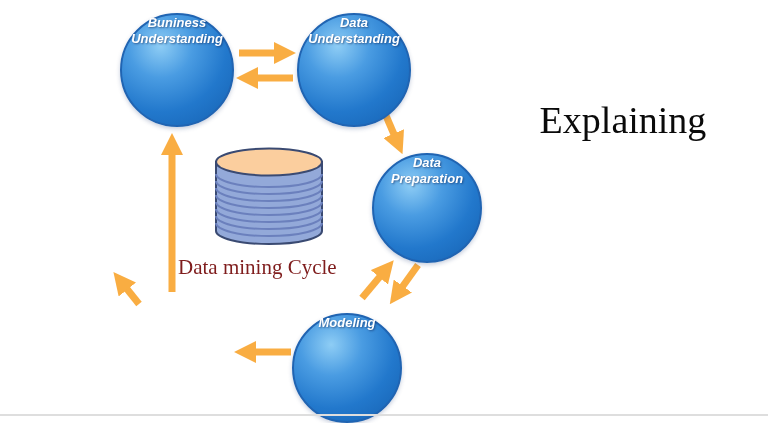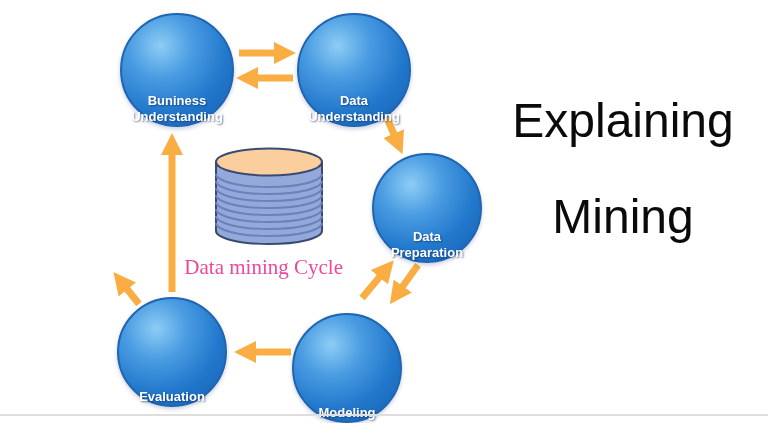"Buniness Understanding" .node { align-items: flex-end -> flex-start; font-style: none -> italic }
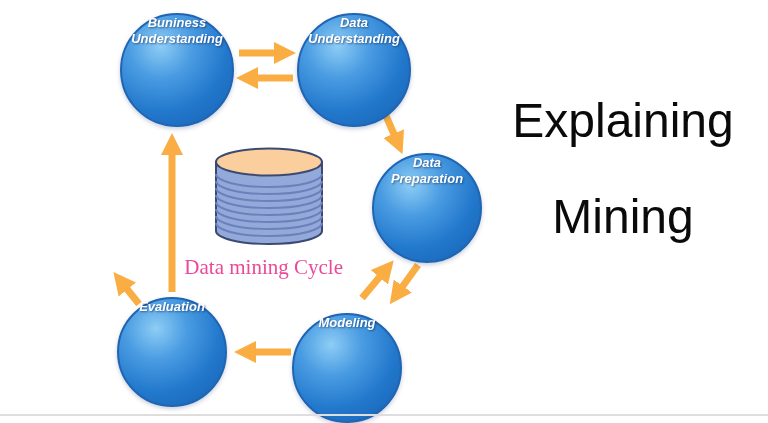"Explaining" .title { font-family: Liberation Sans, sans-serif -> Liberation Serif, serif; font-size: 48px -> 38px }
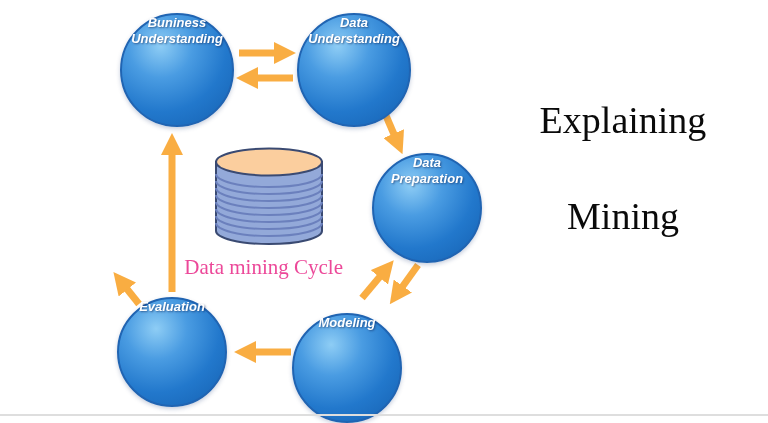"Mining" div.line { html: <div>Mining</div> -> none }
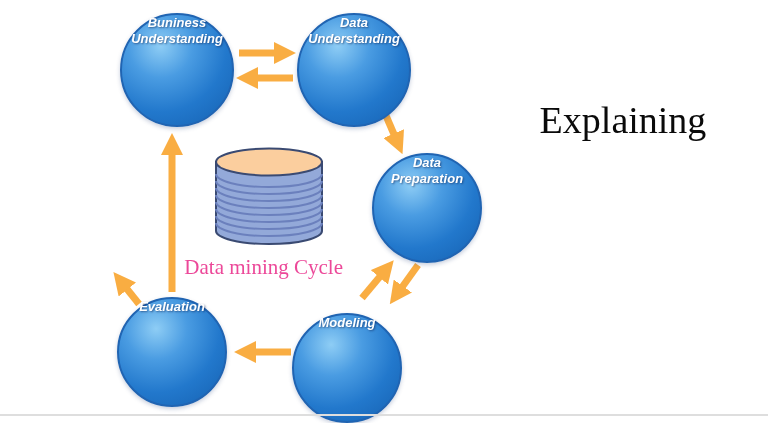"Data mining Cycle" .caption { color: #ec4899 -> #7f1d1d; left: 168px -> 178px; text-align: right -> left }
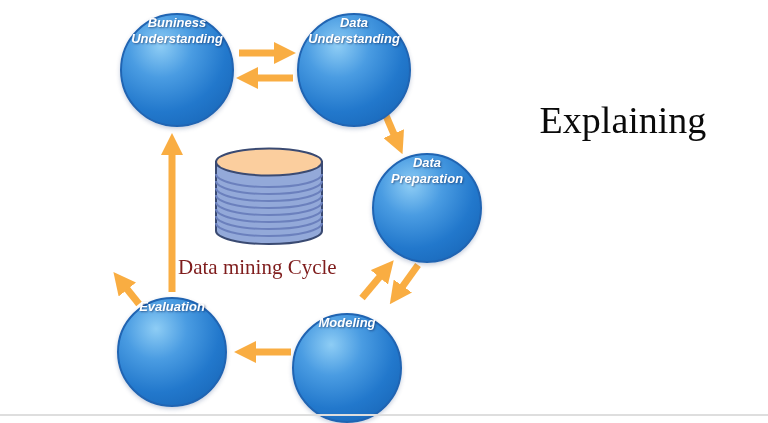"Evaluation" div.node { html: <div> <span>Evaluation</span> </div> -> none }
